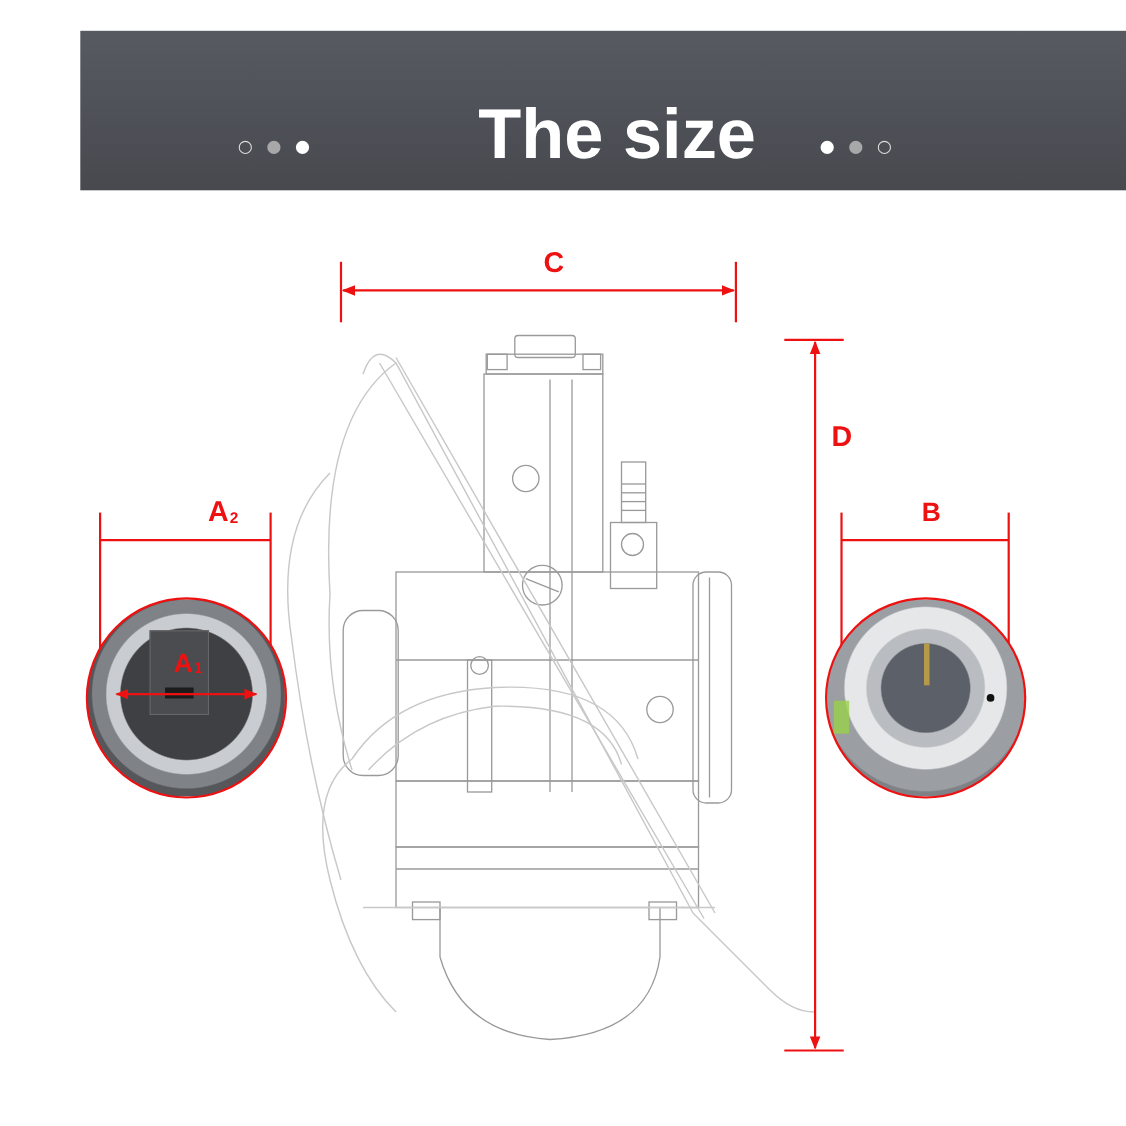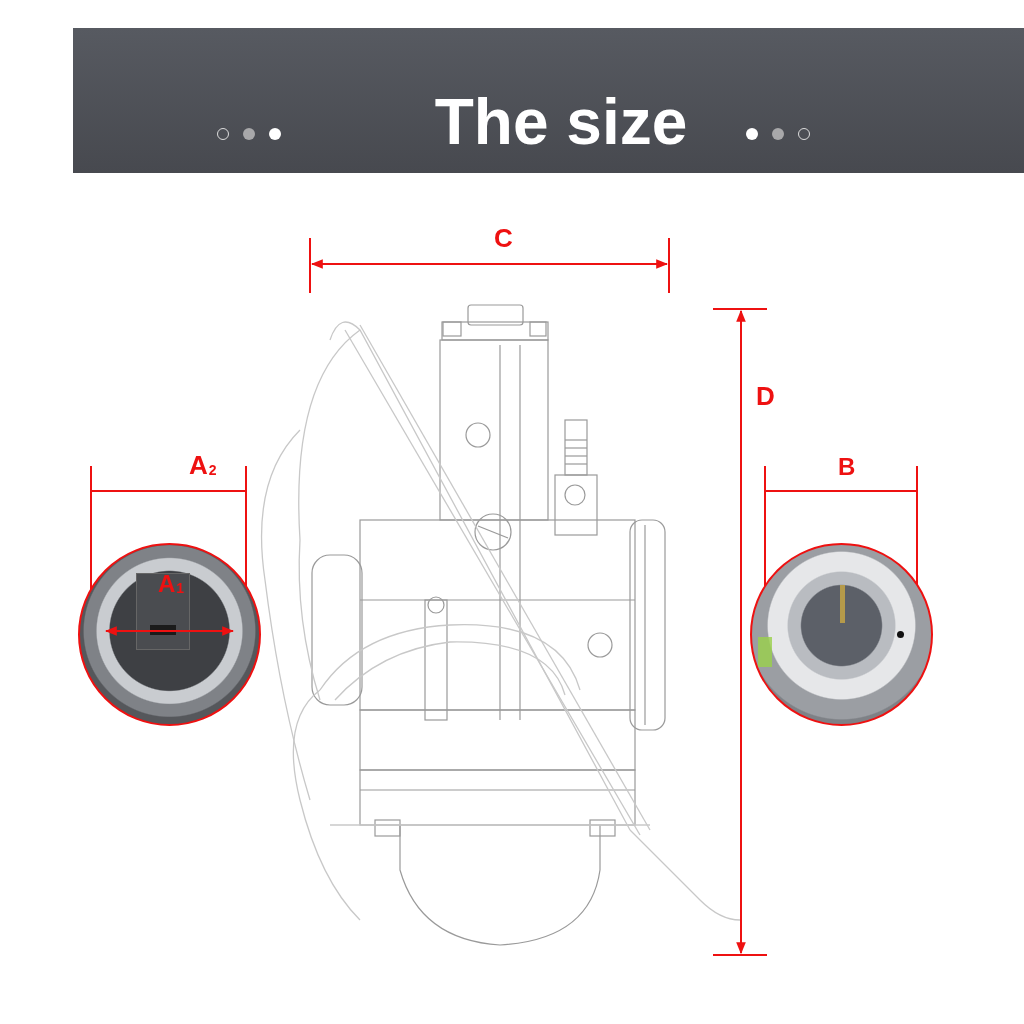"A1" div.dim-label { top: 572px -> 592px }
